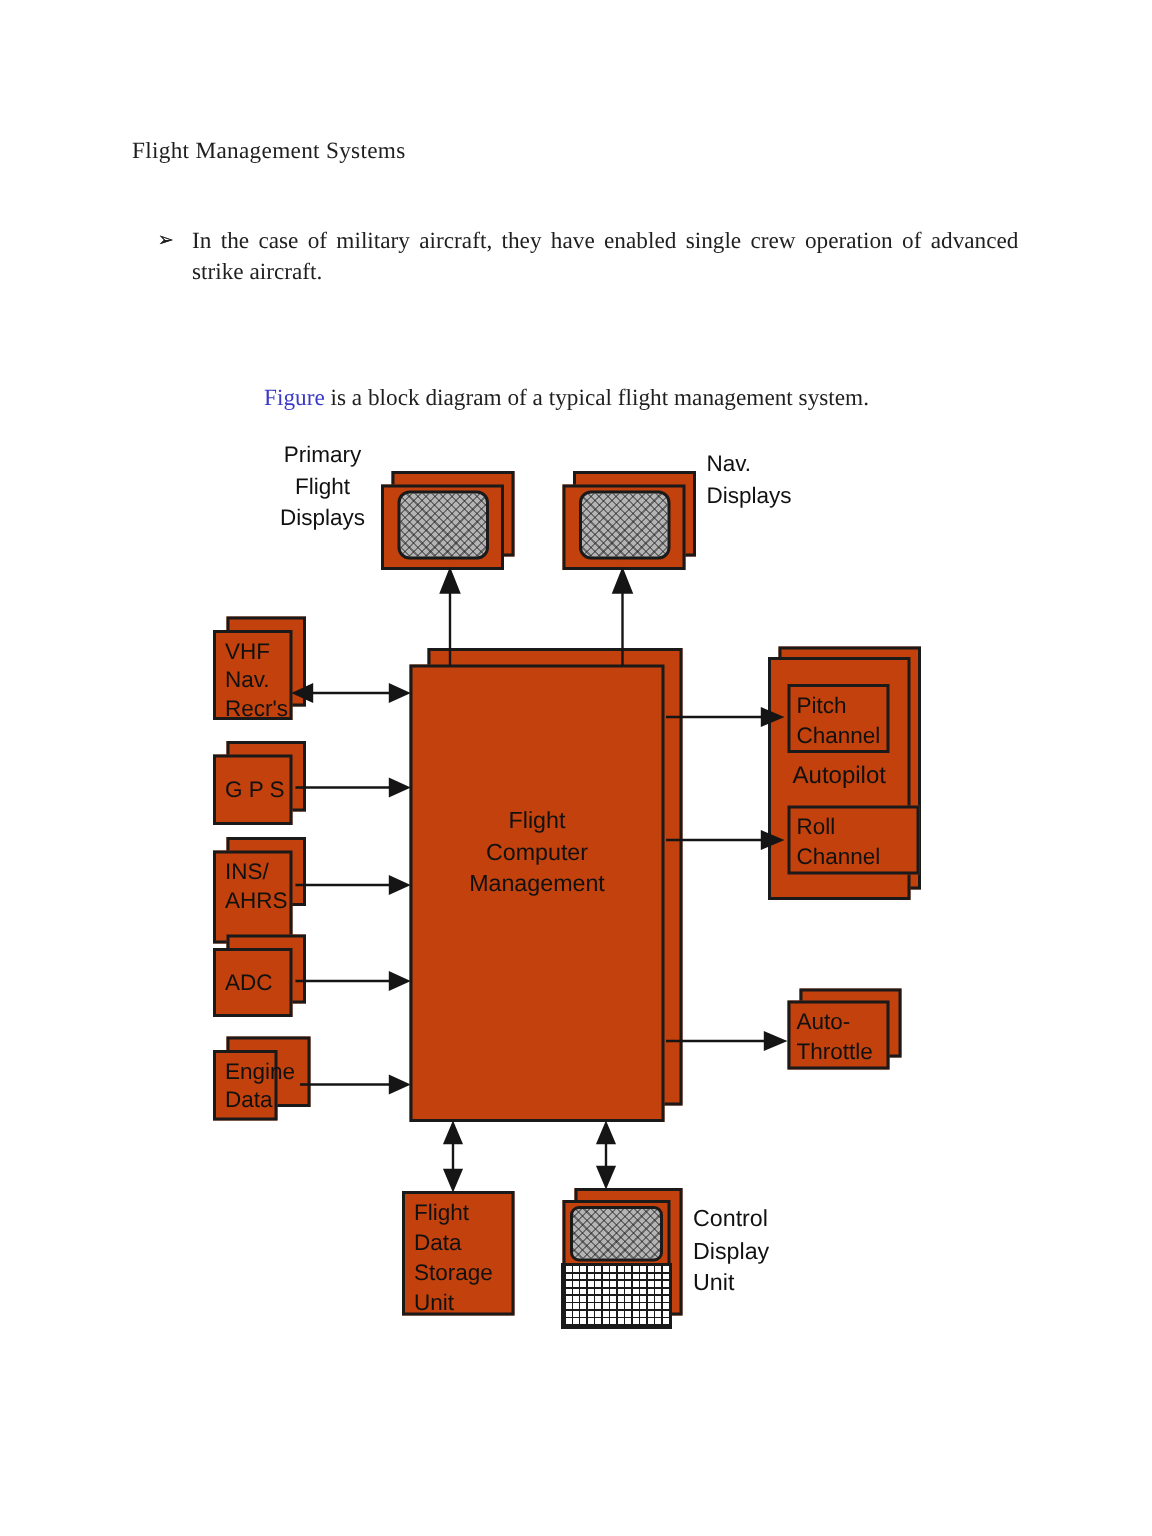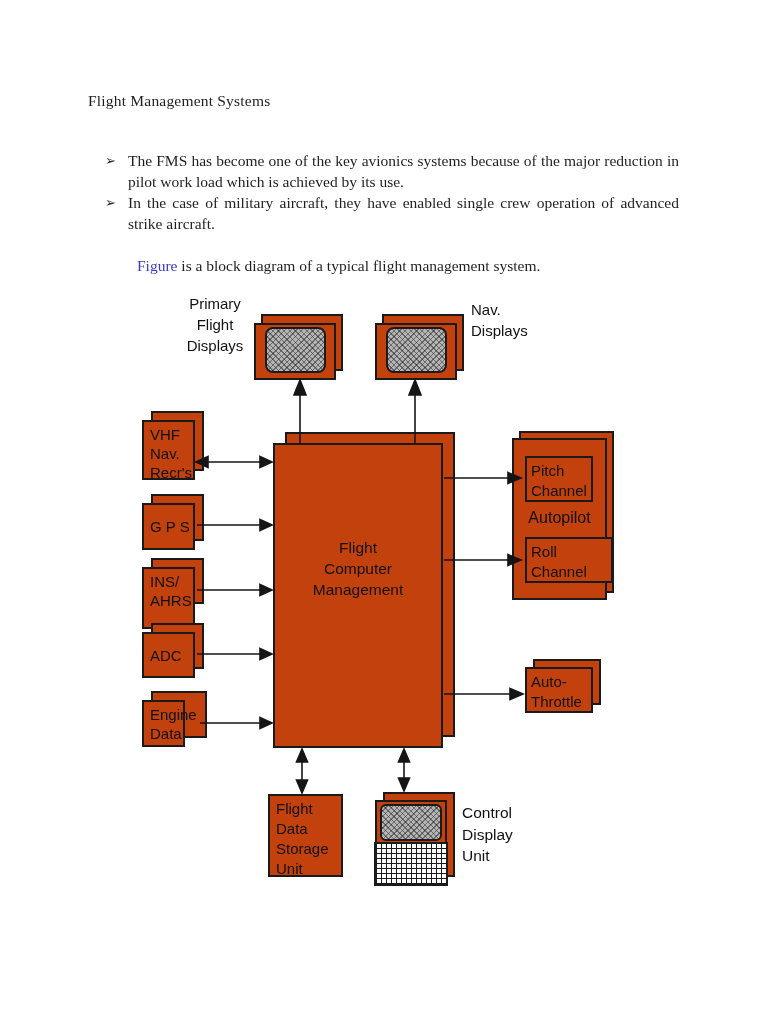"The FMS has become one" span { html: <span>The FMS has become one of the key avionics systems because of the major reduction in pilot work load which is achieved by its use.</span> -> none }
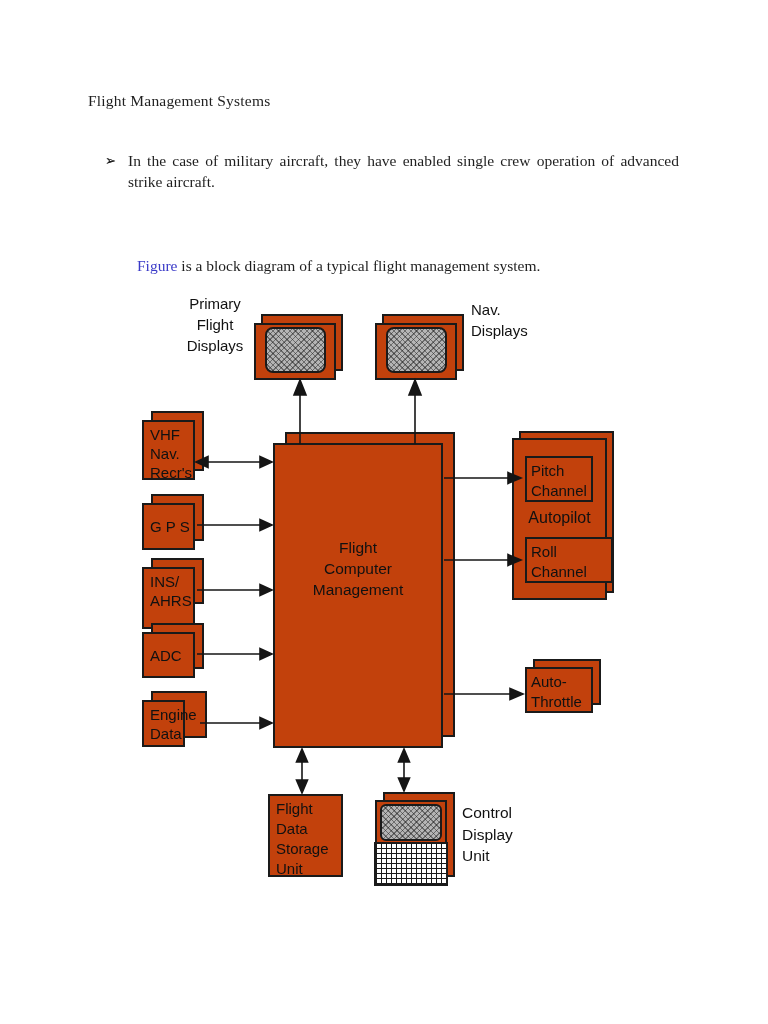"Figure" .figure-link { margin-left: none -> 39px }
